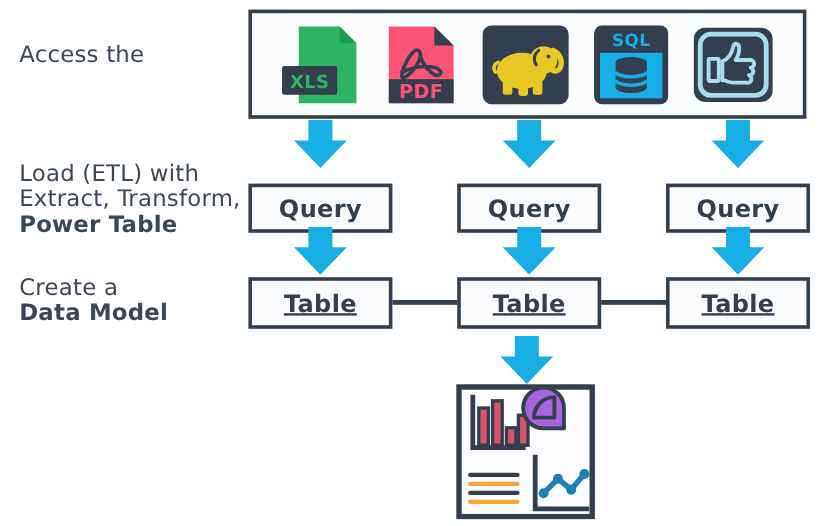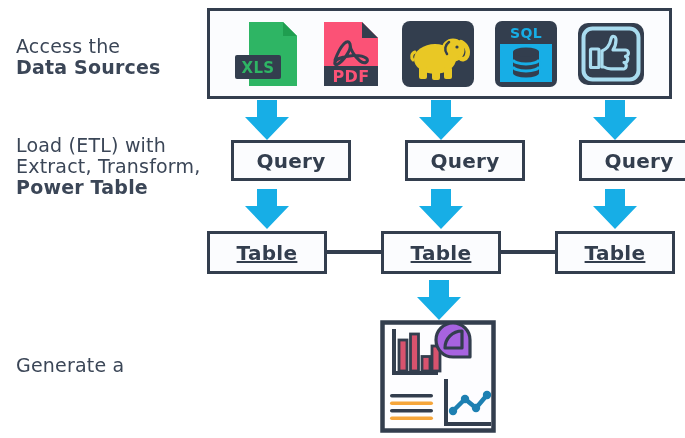"Data Sources" div.b { html: <div>Data Sources</div> -> none }
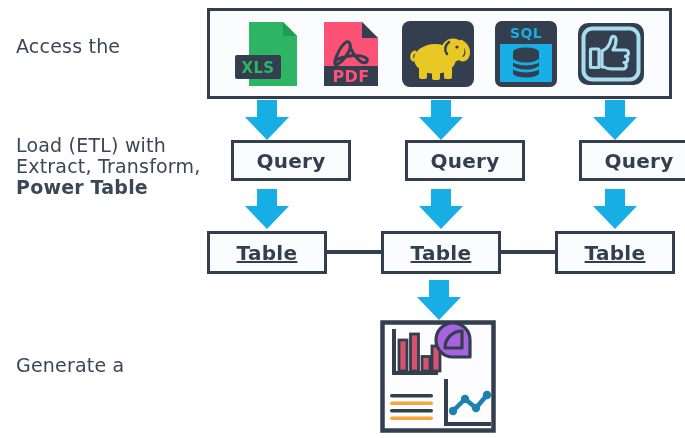"Query" .qbox { margin-left: 24px -> none; top: 140px -> 153px }
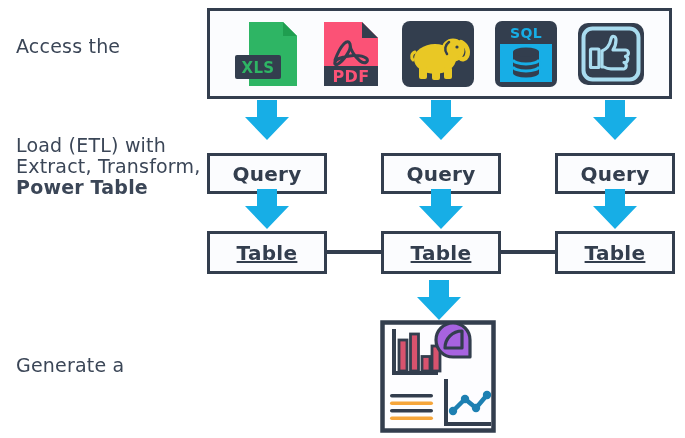"Create a" div.step-label { html: none -> <div> <div>Create a</div> <div>Data Model</div> </div> }
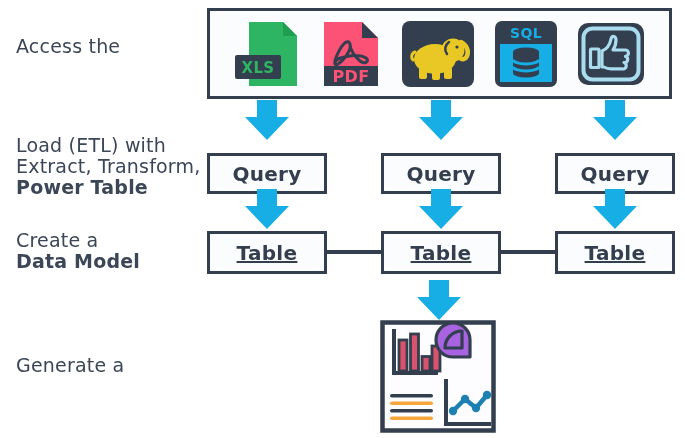"Generate a" div { html: <div>Generate a</div> -> none }
